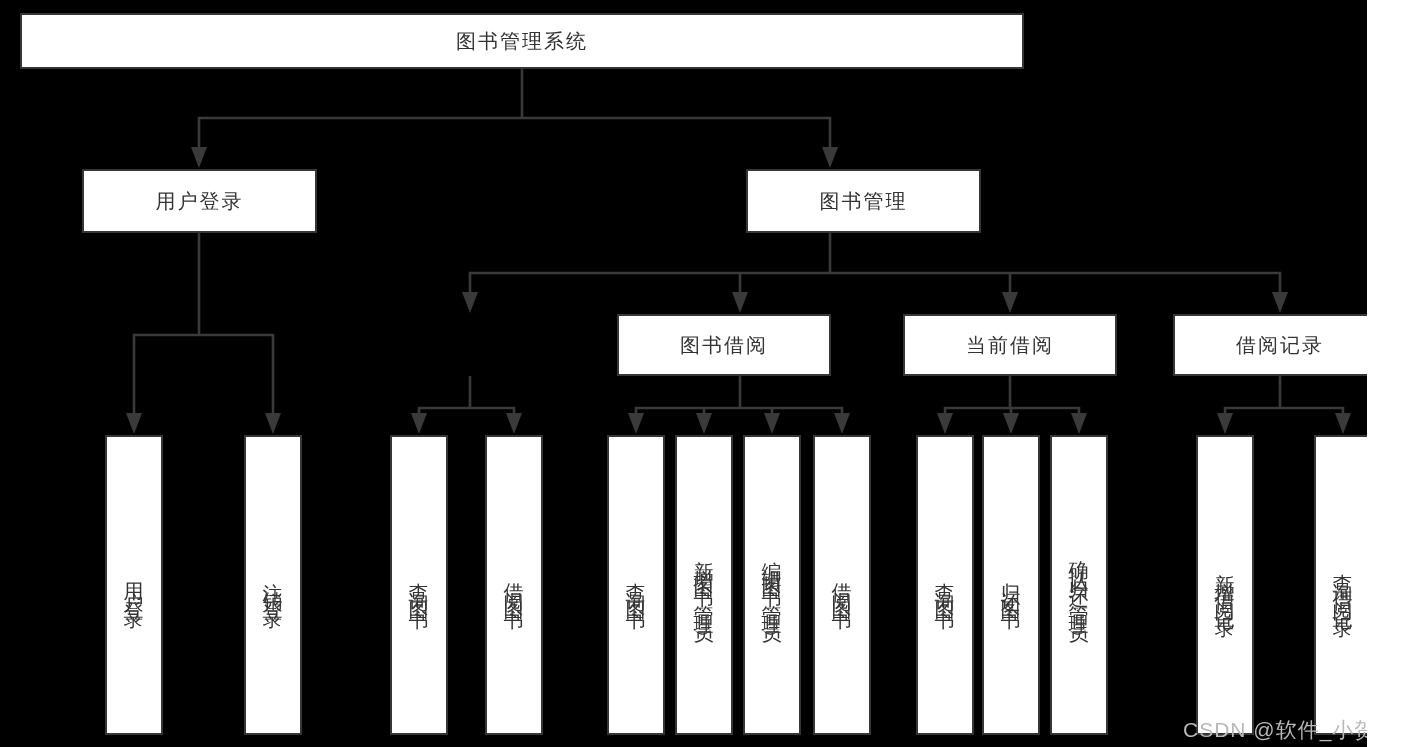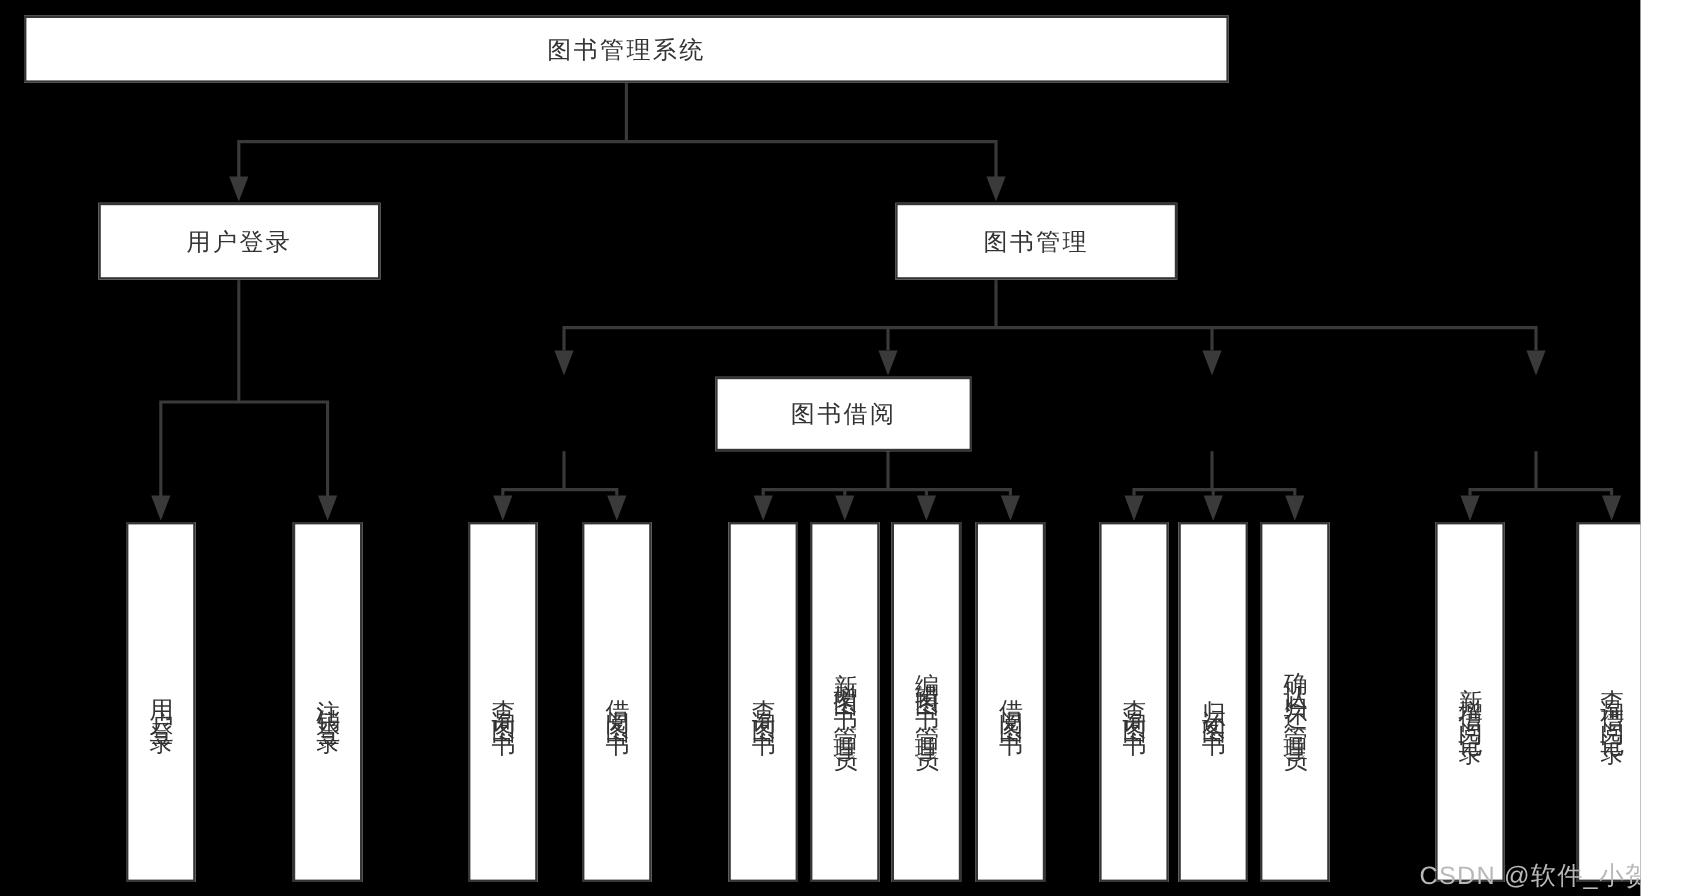"图书借阅" .n-borrow { left: 596px -> 617px }
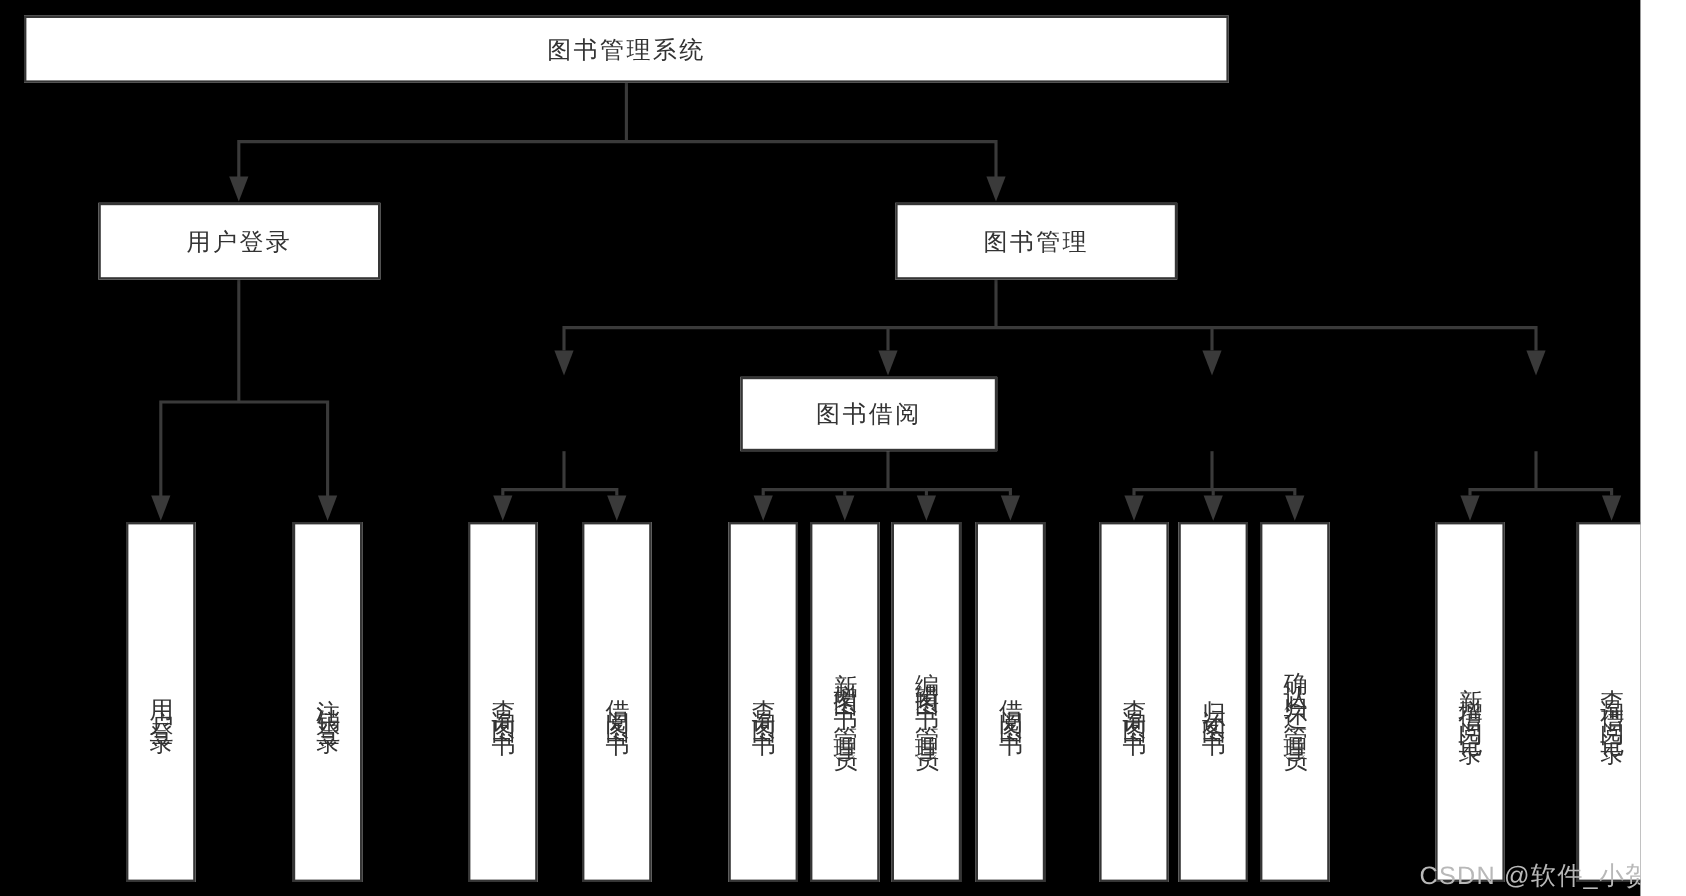"当前借阅" div.box { html: none -> <div> <span>当前借阅</span> </div> }
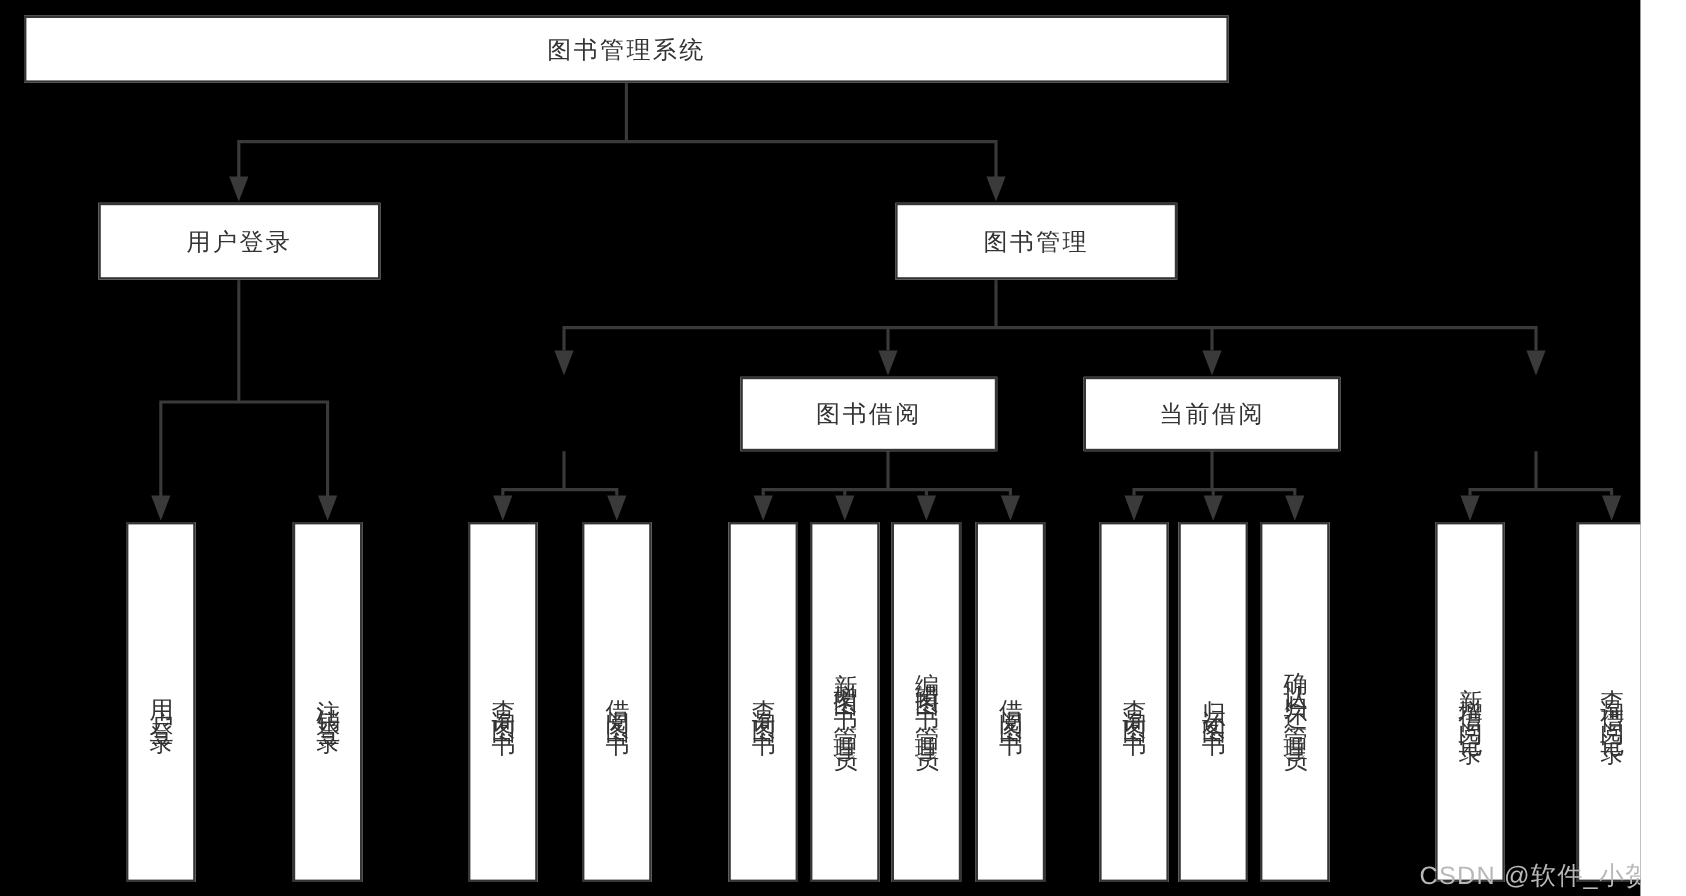"借阅记录" div.box { html: none -> <div> <span>借阅记录</span> </div> }
